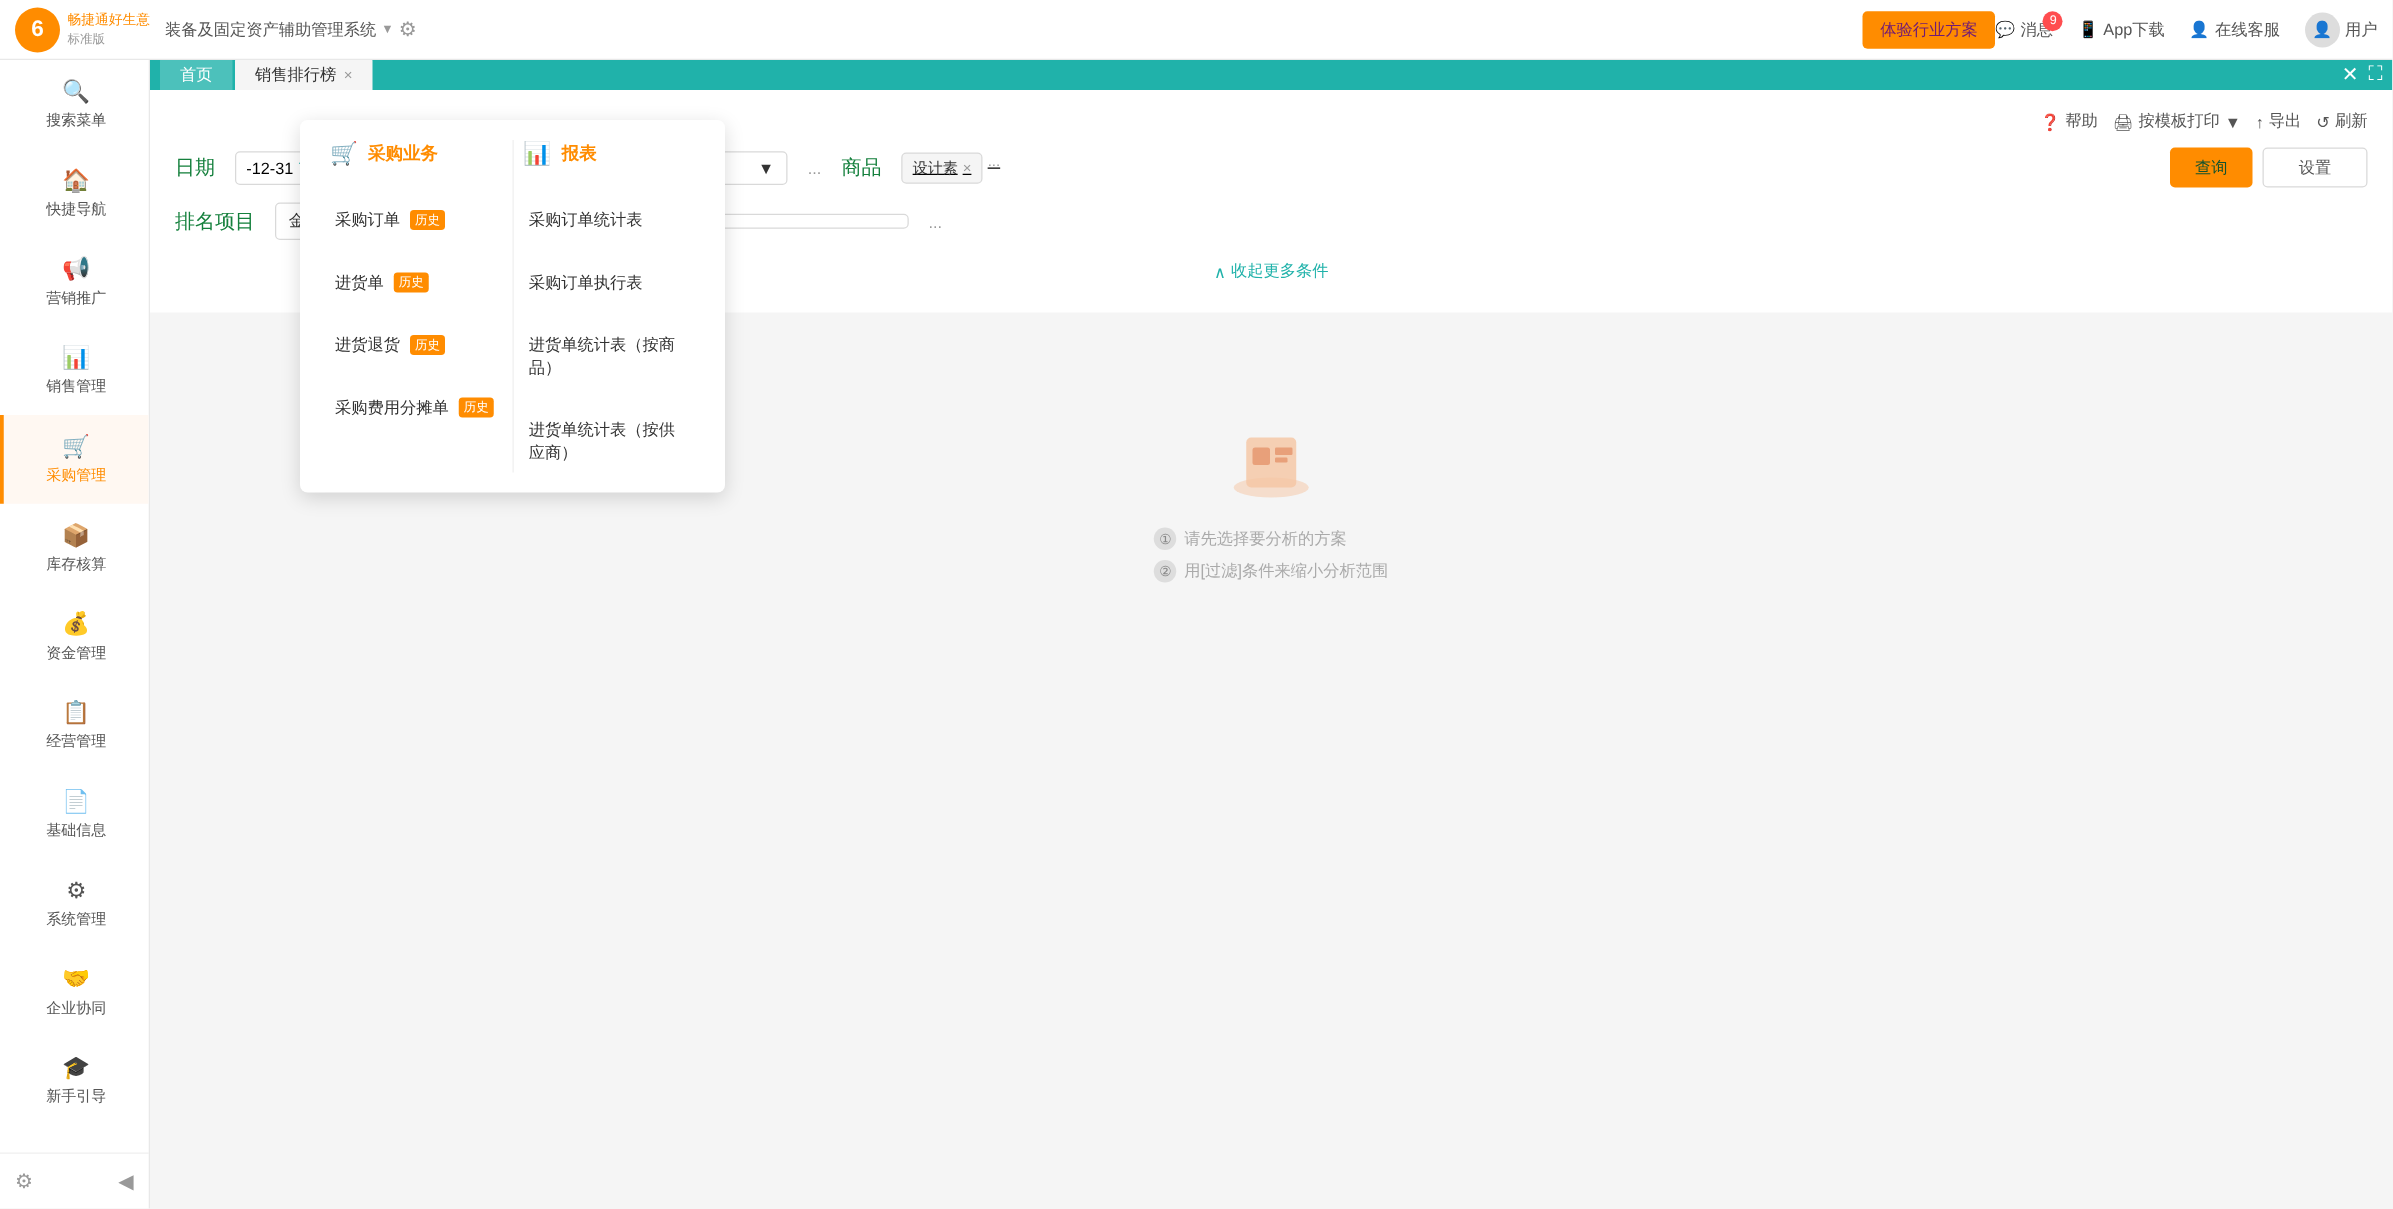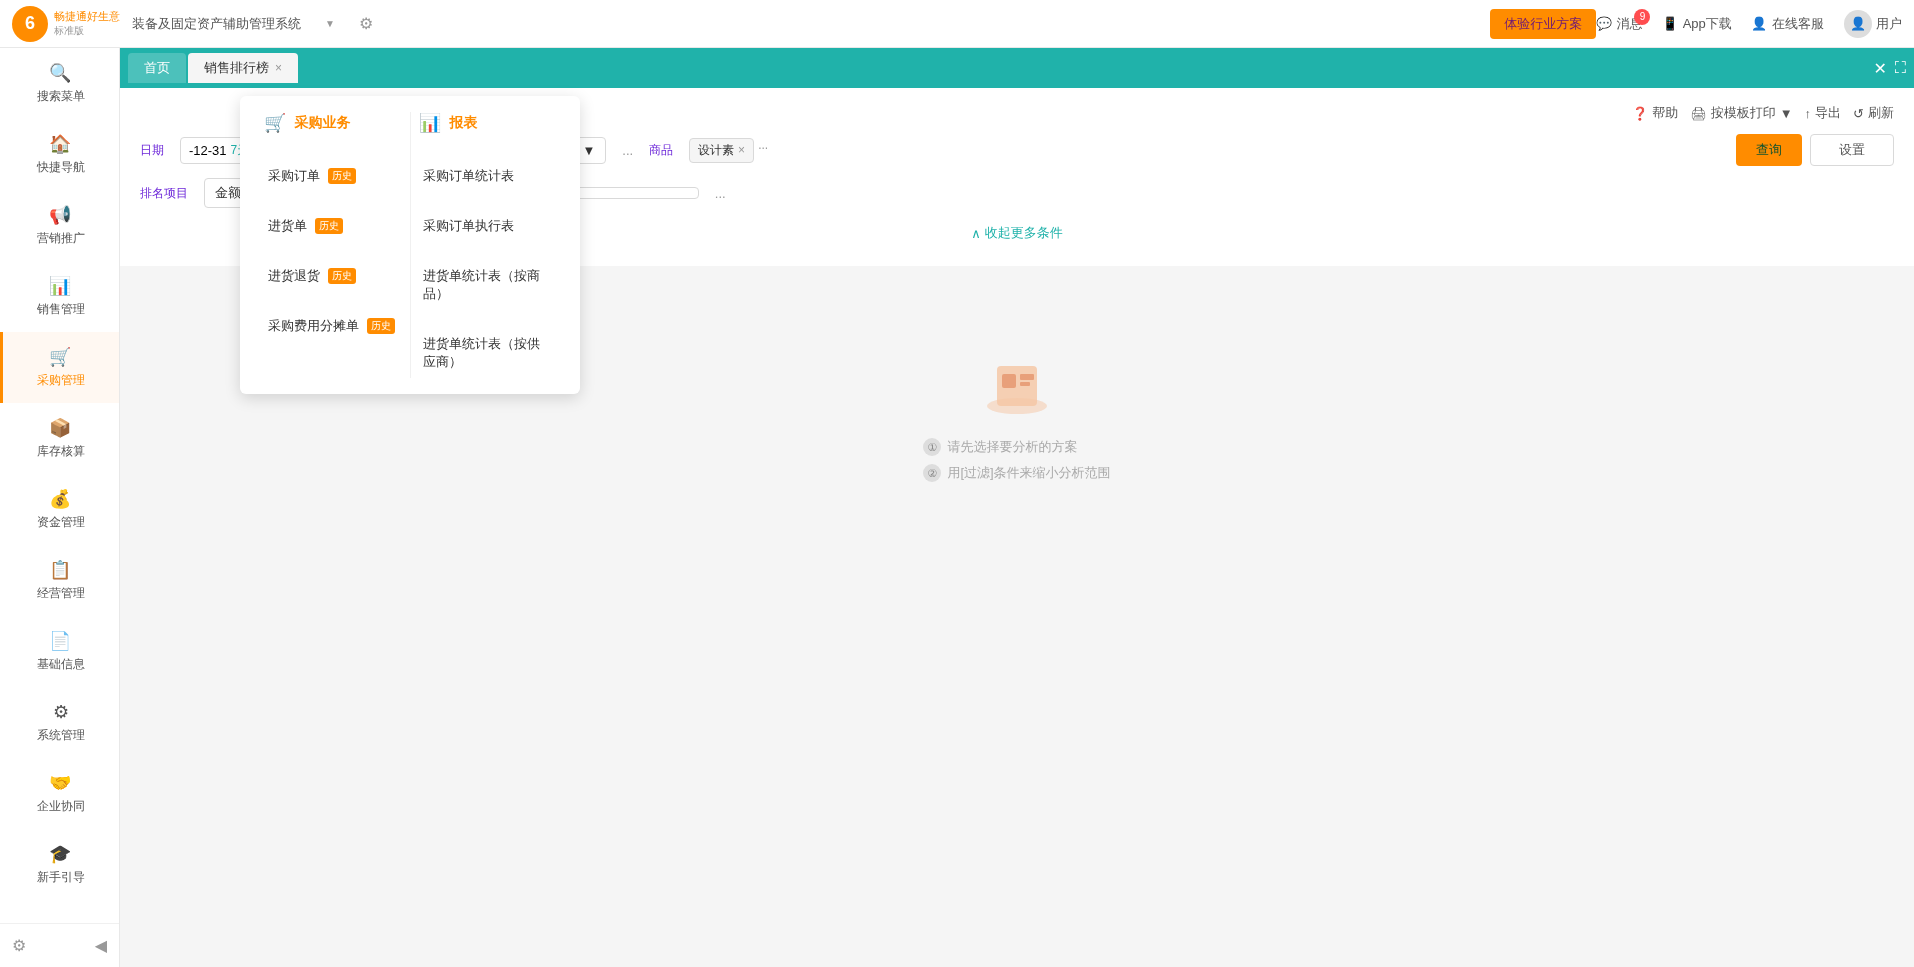"装备及固定资产辅助管理系统" .system-title { gap: 24px -> 4px }
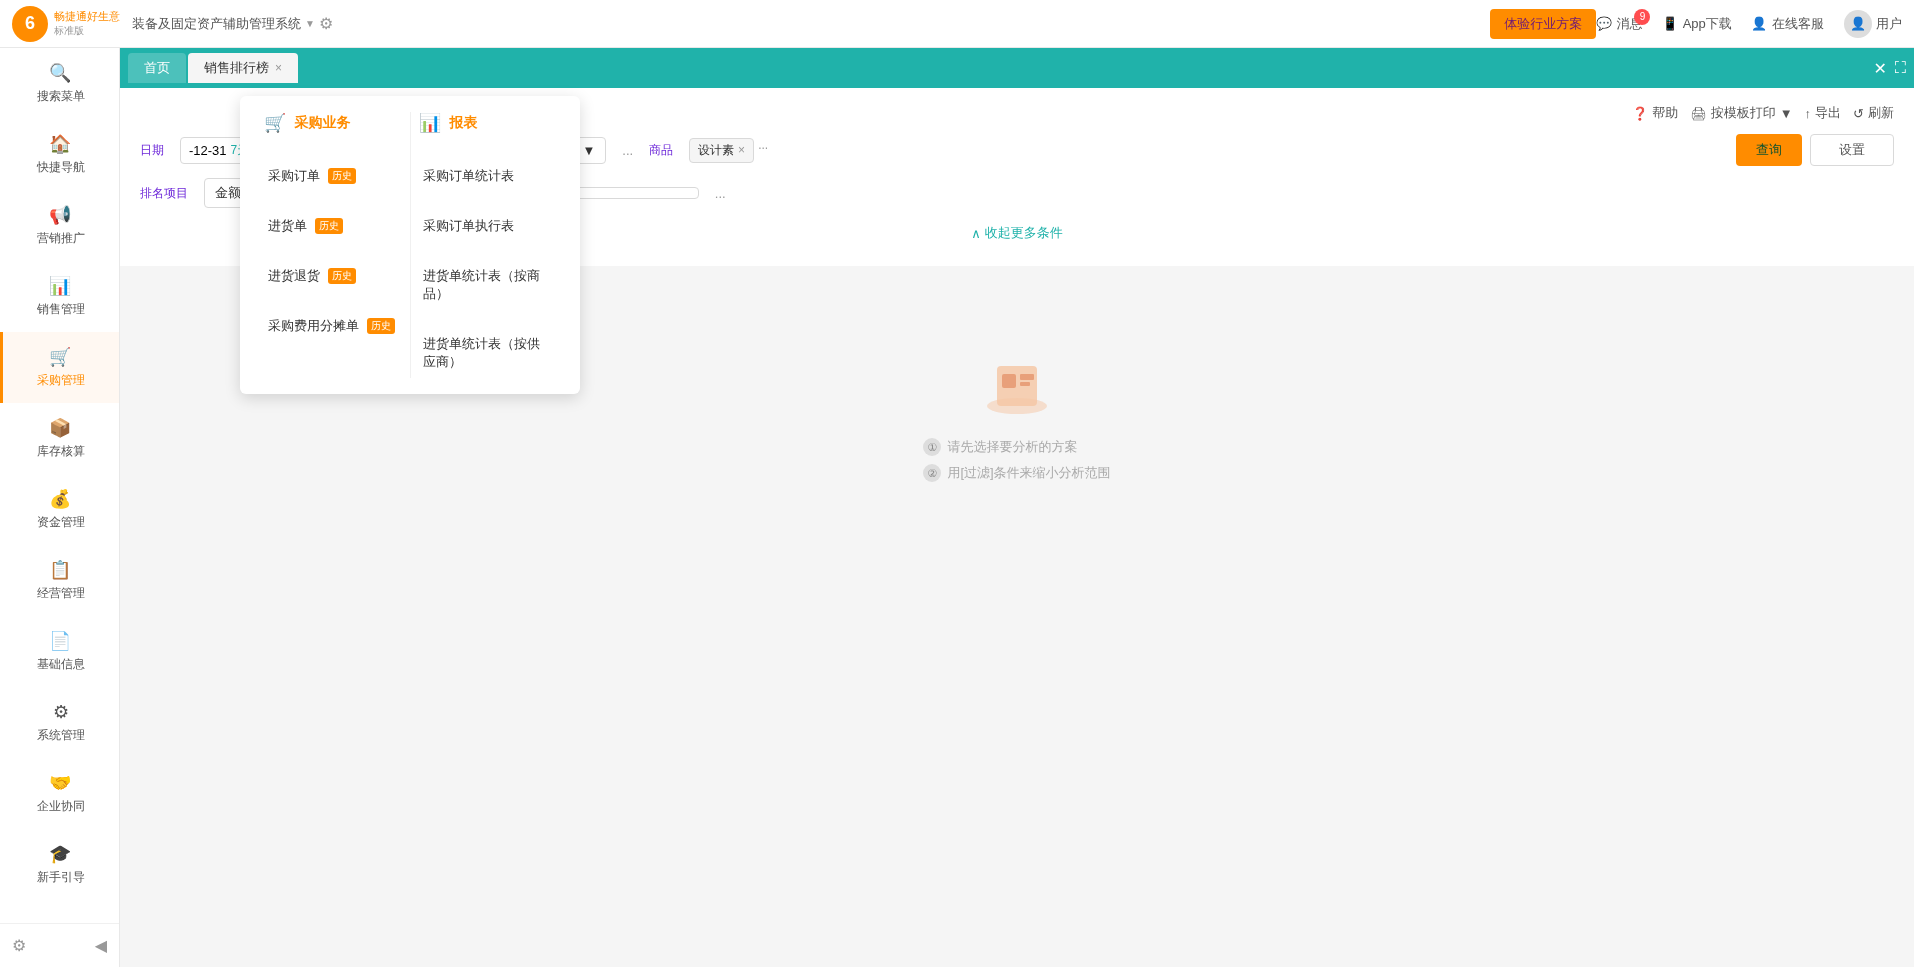"首页" .tab-bar { height: 40px -> 24px }
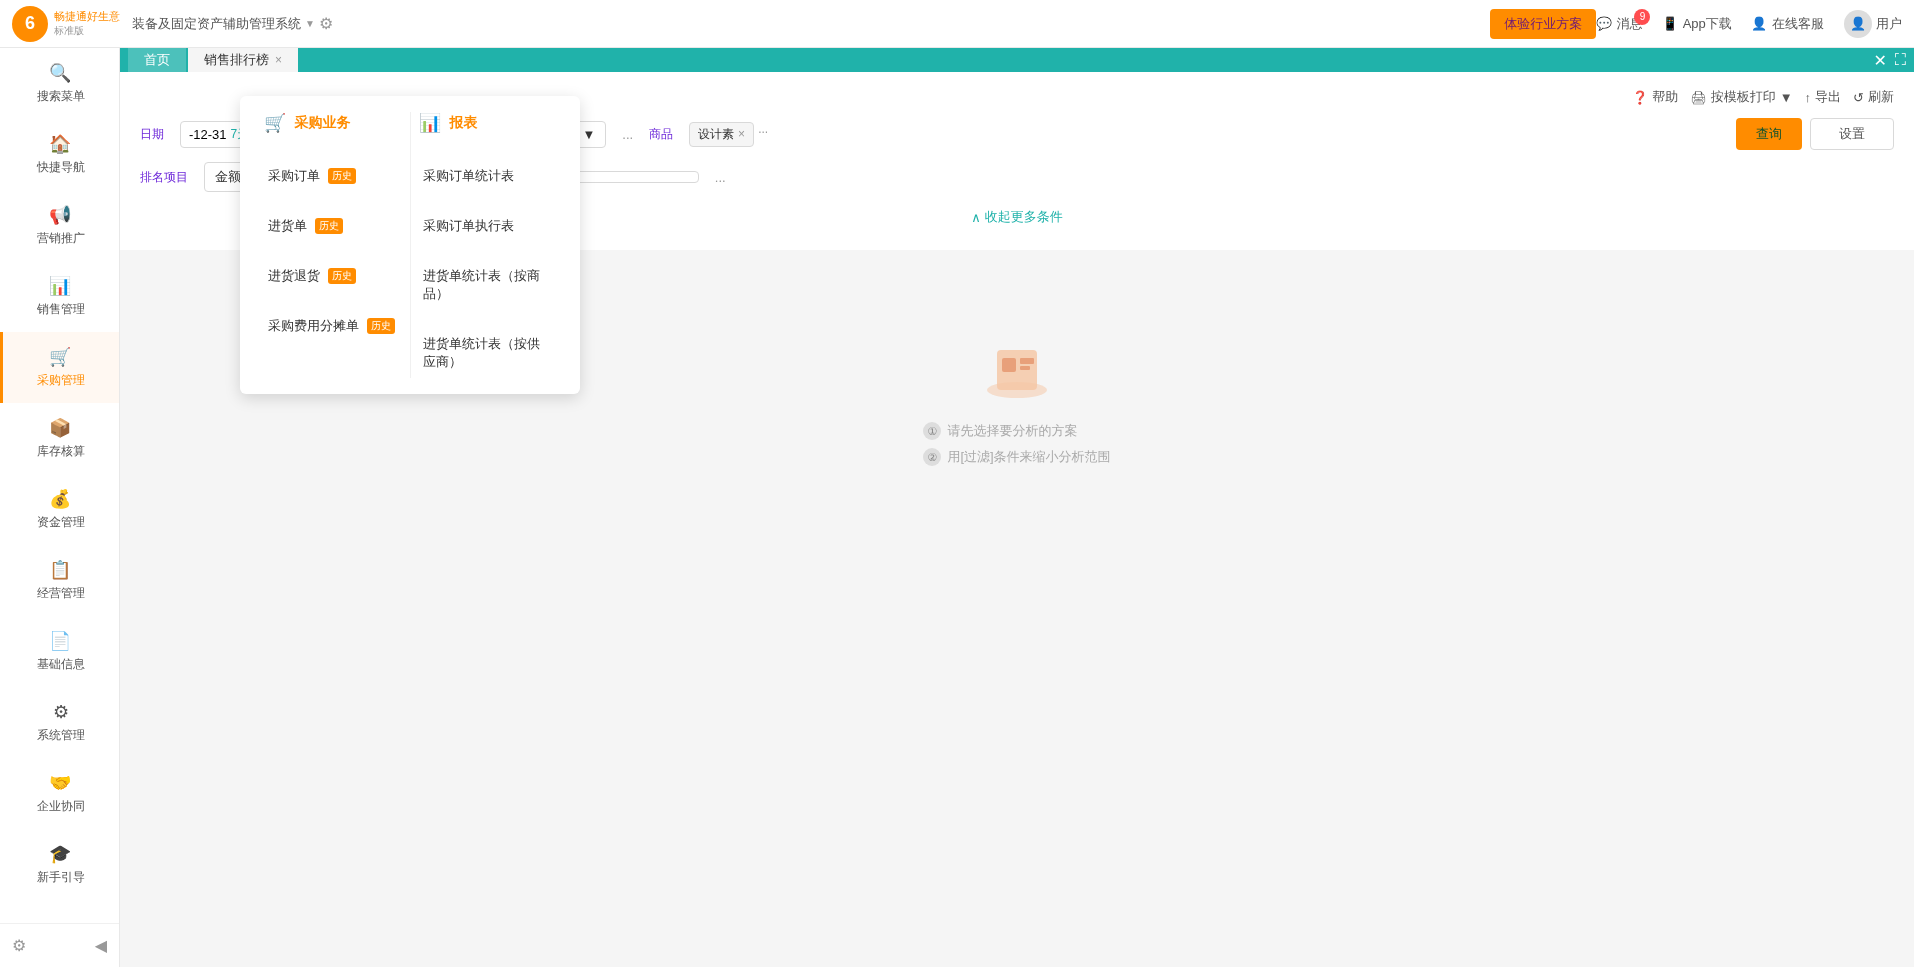"日期" .filter-label { color: #6d28d9 -> #15803d; font-size: 12px -> 16px }
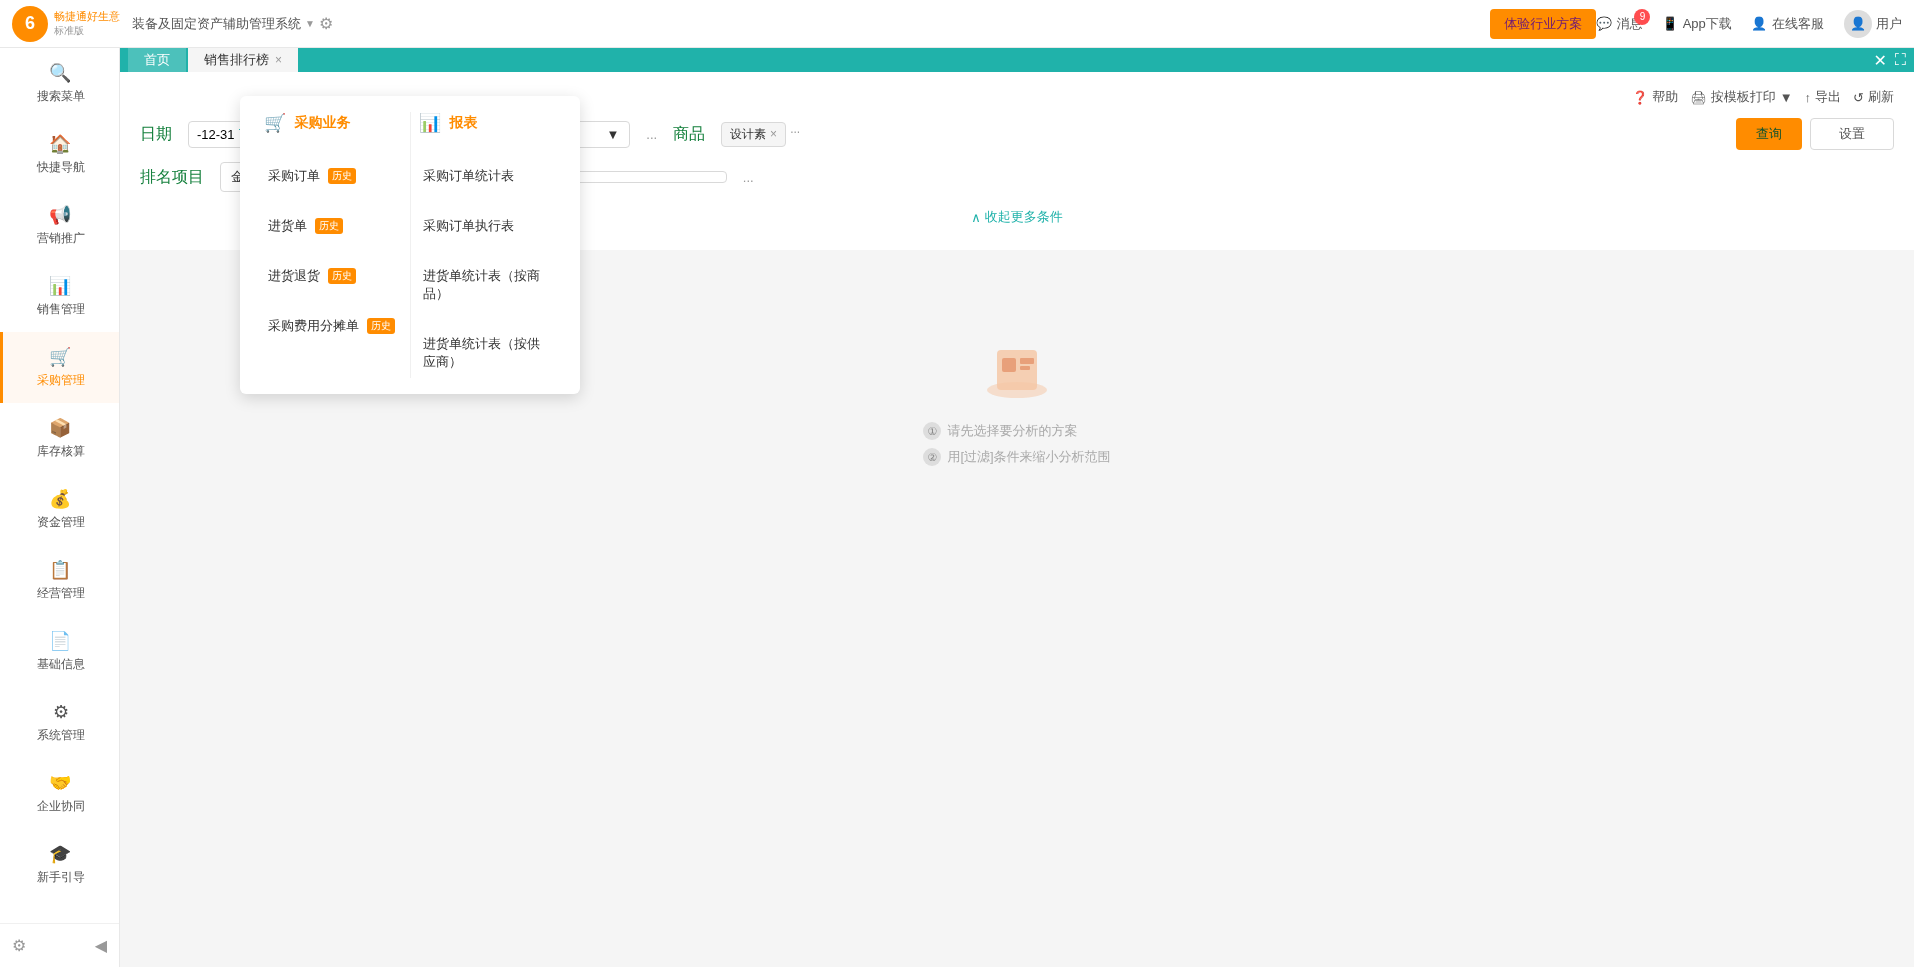"设计素" div { text-decoration: none -> underline }
